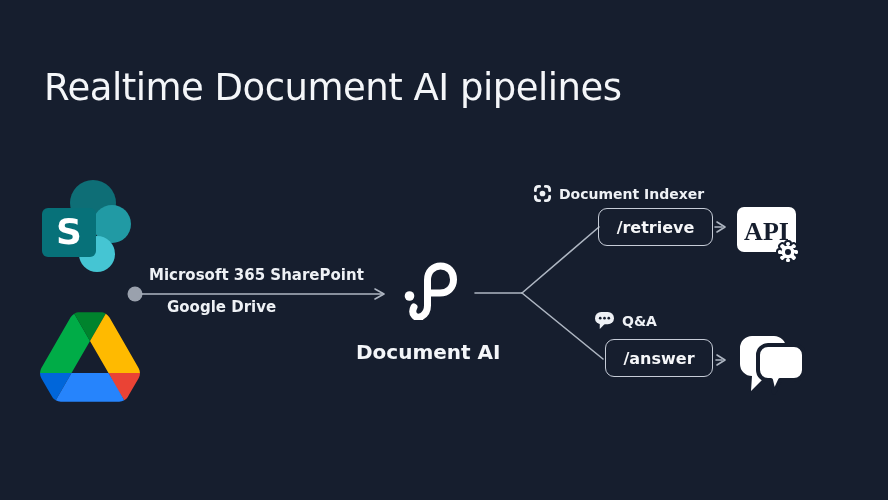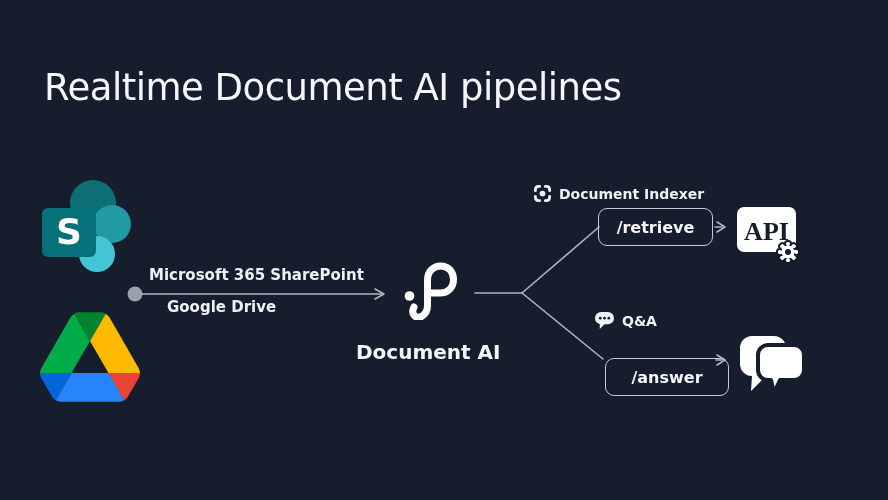"/answer" div.abs { top: 358px -> 339px; width: 124px -> 108px }
